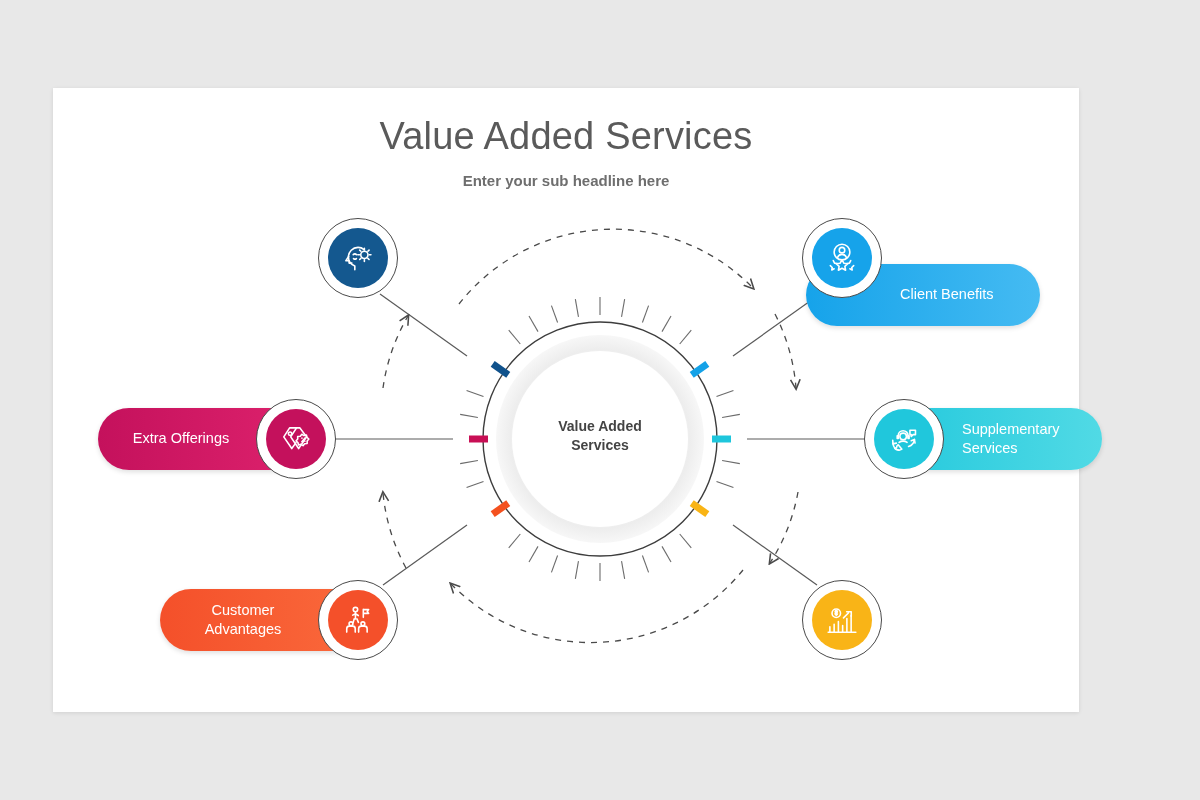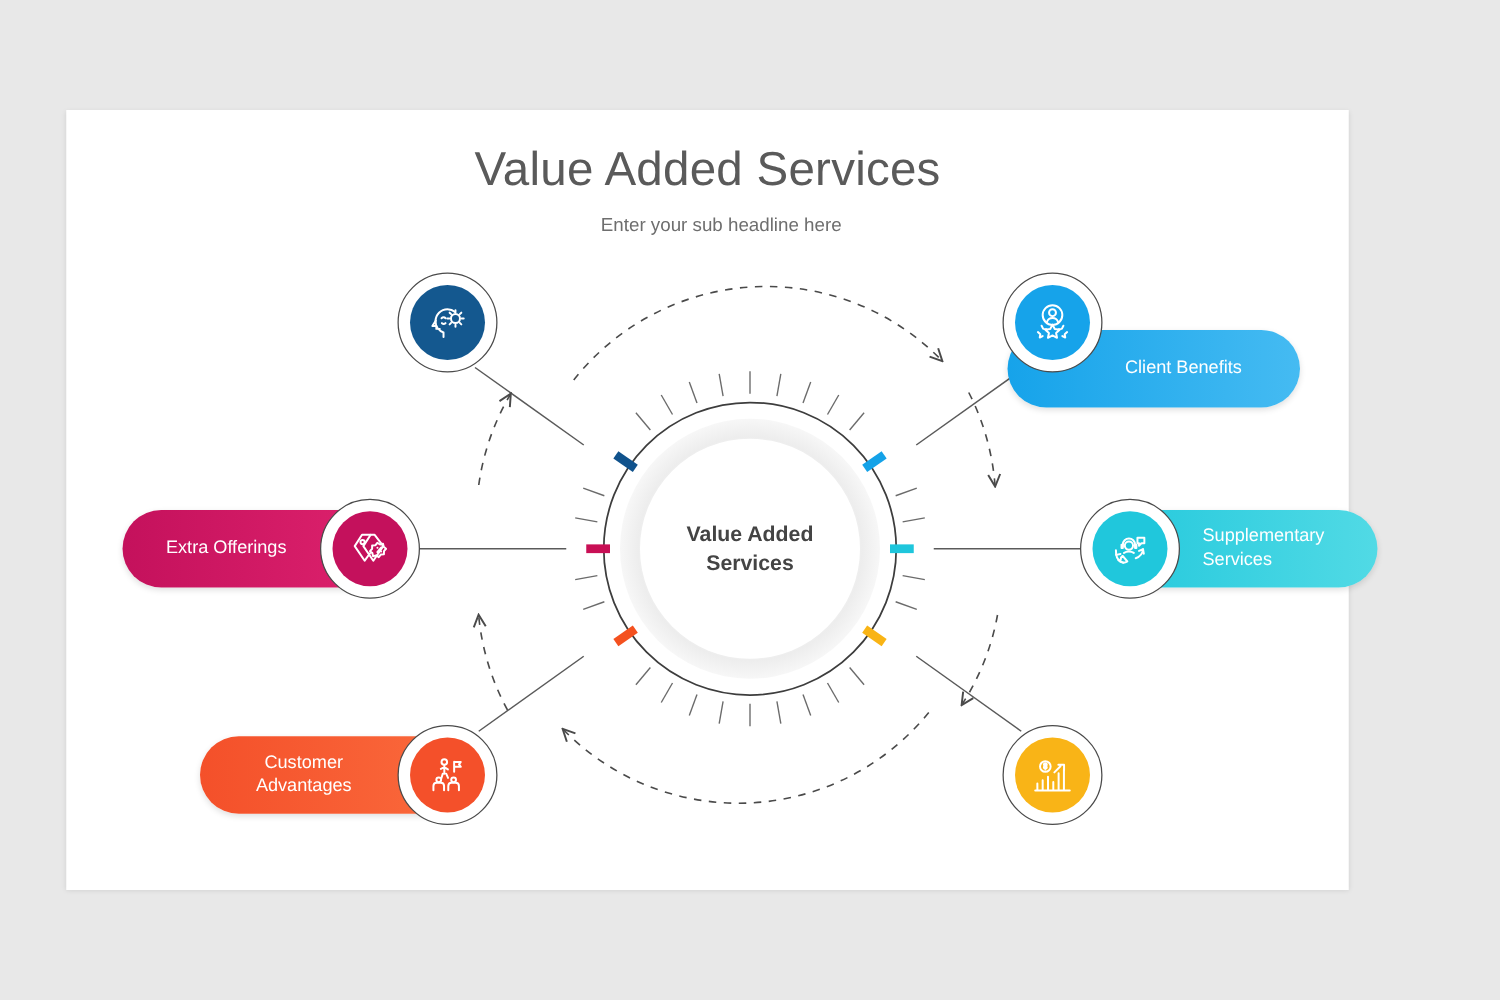"Enter your sub headline here" #subtitle { font-weight: 400 -> 700; margin-left: 11px -> none }
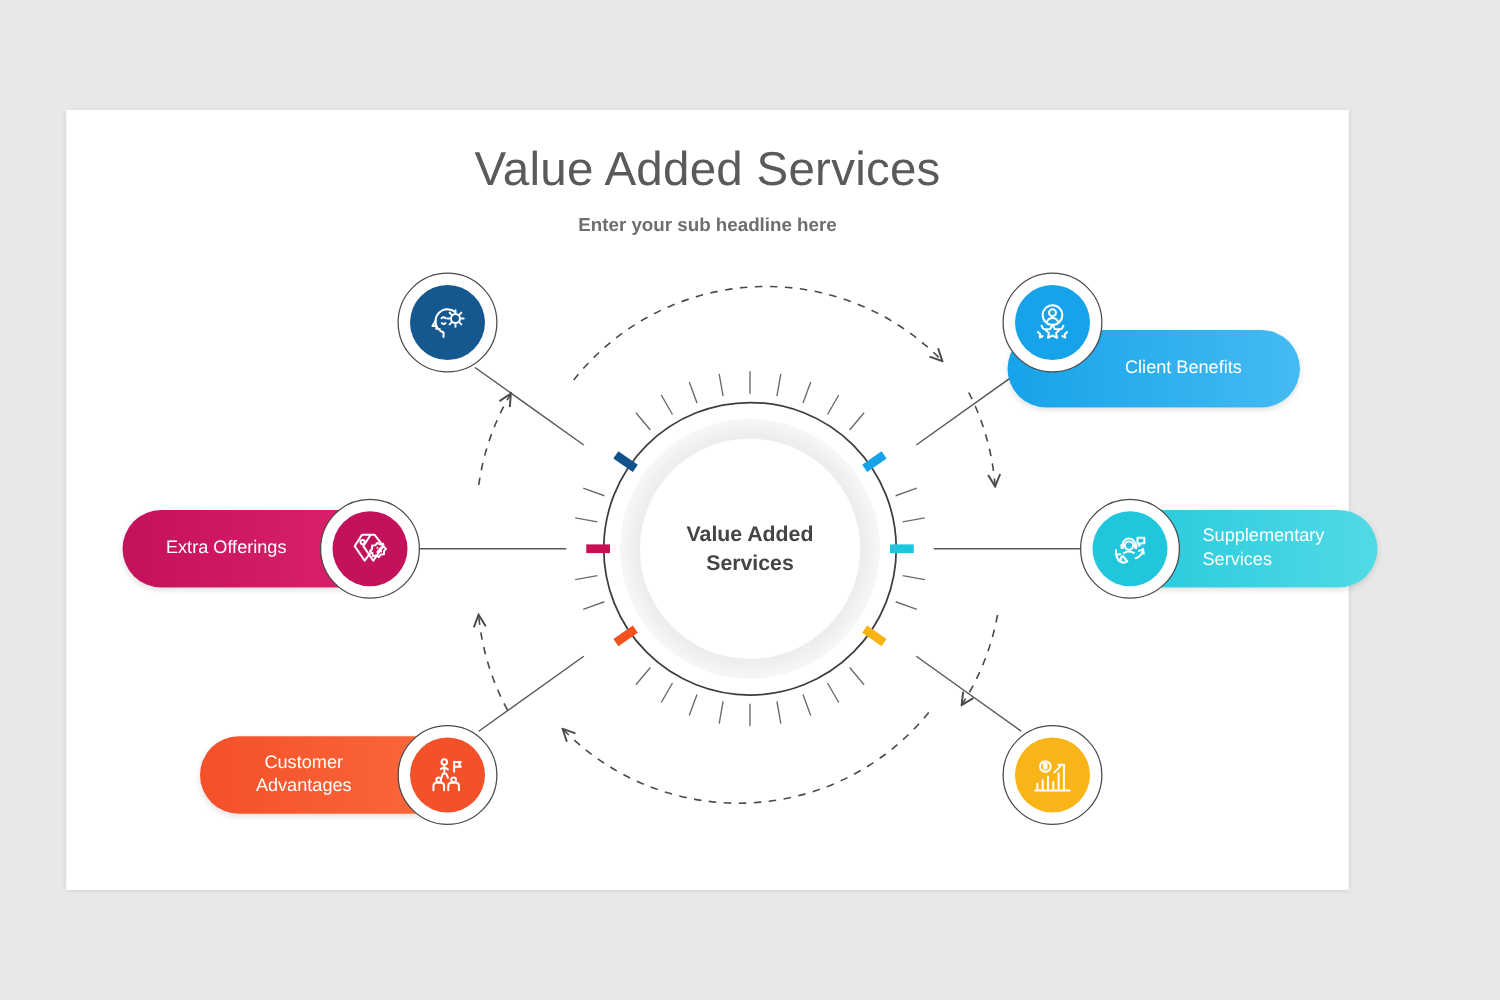"Value Added" #hub-text { font-size: 17px -> 14px }
